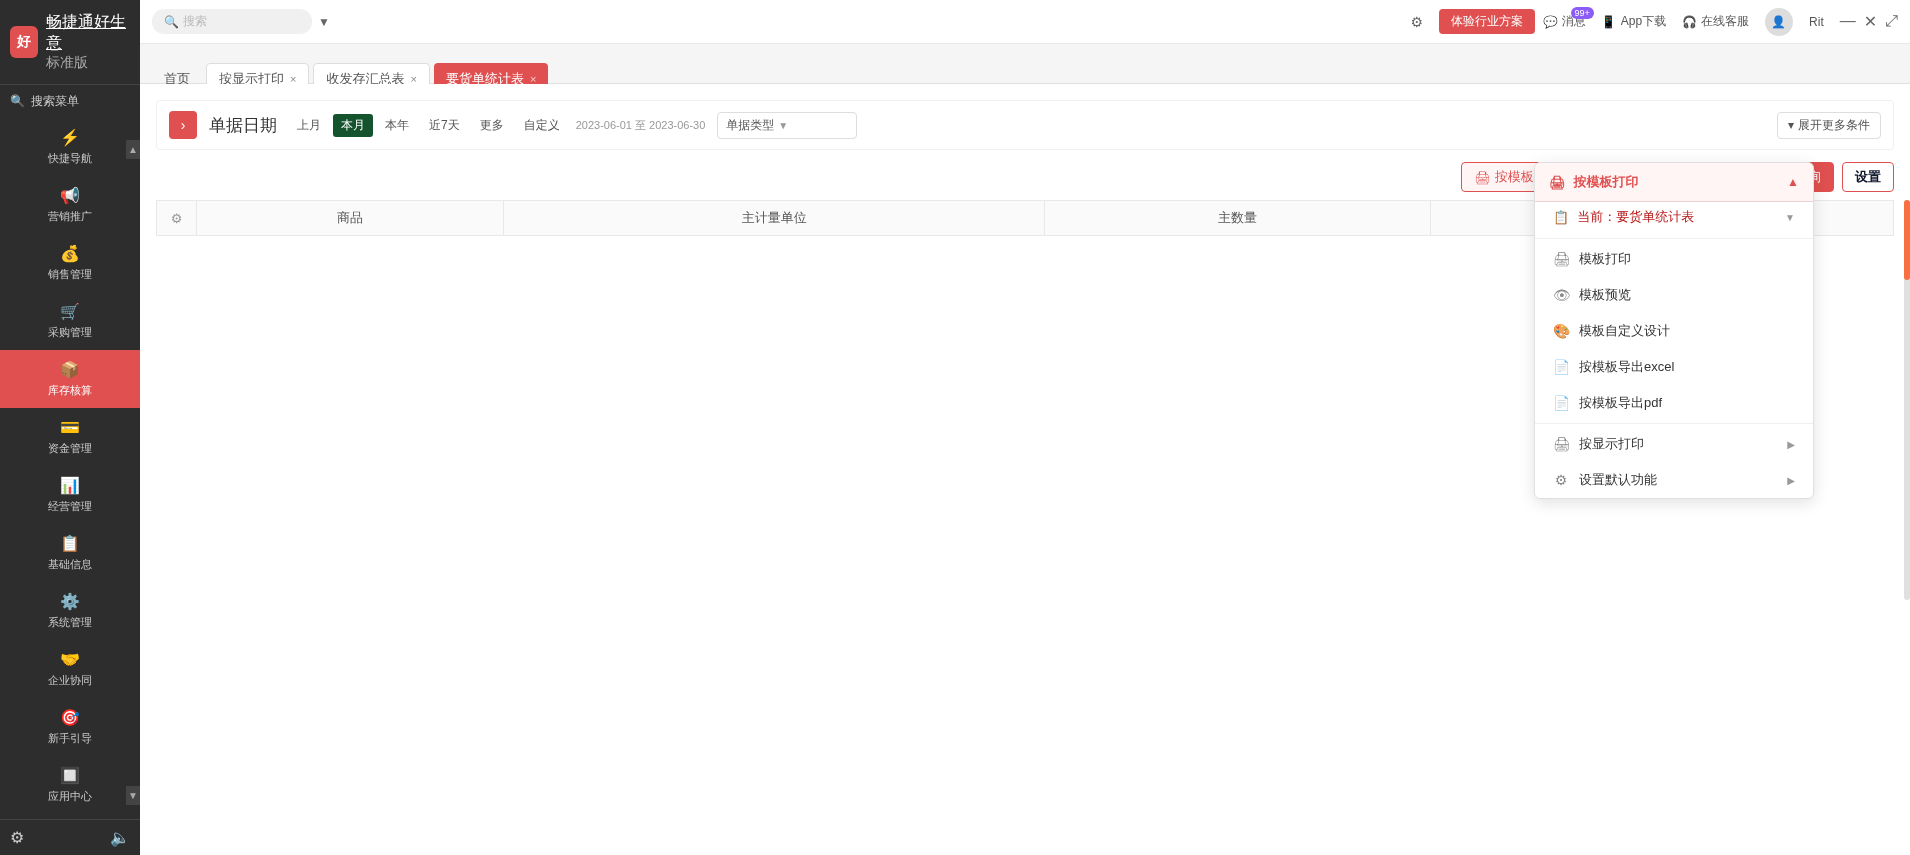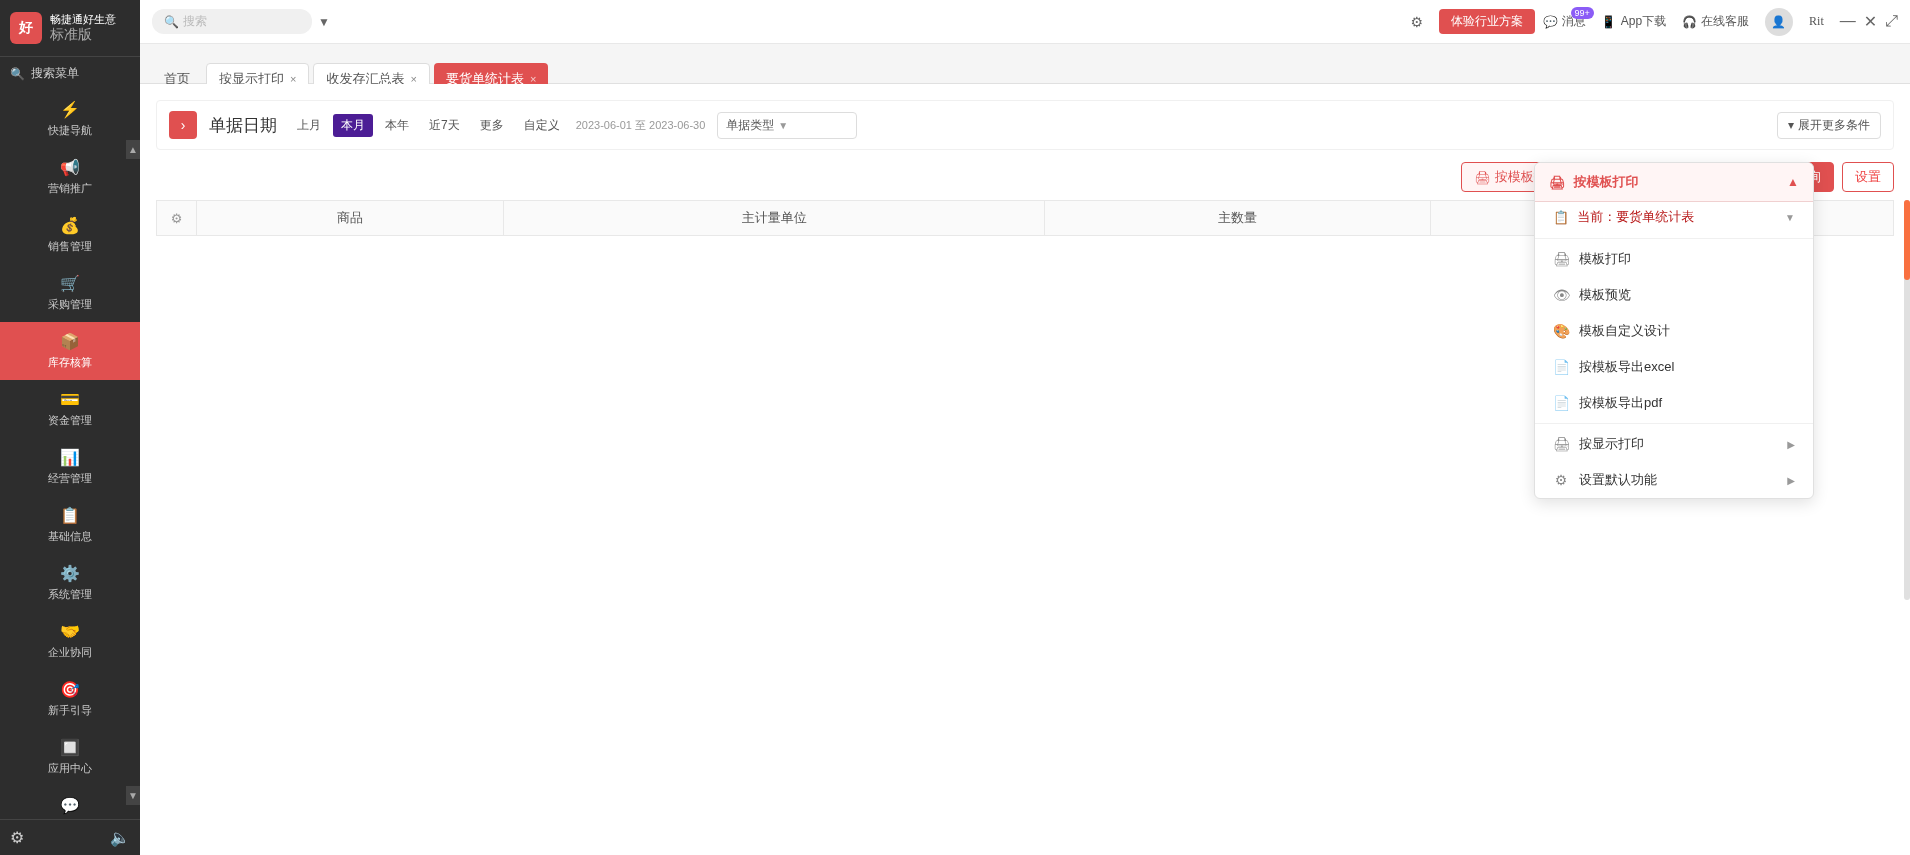"畅捷通好生意" .logo-text { font-size: 11px -> 16px; text-decoration: none -> underline }
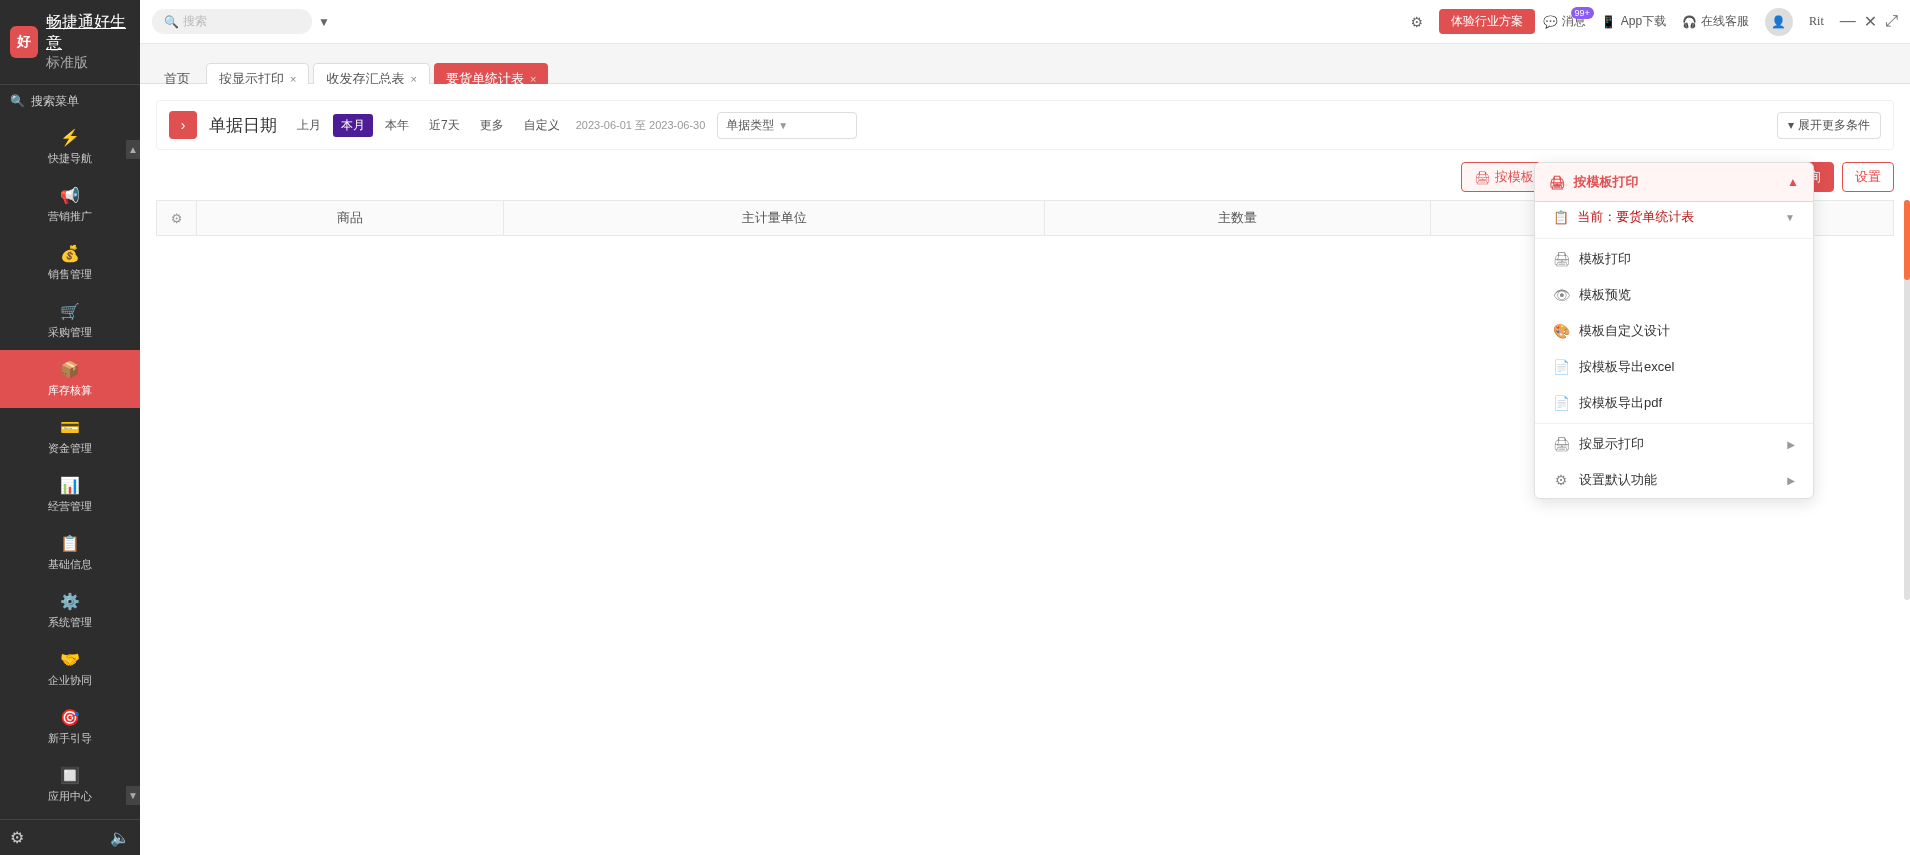"Rit" .topbar-username { font-family: Liberation Serif, serif -> none }
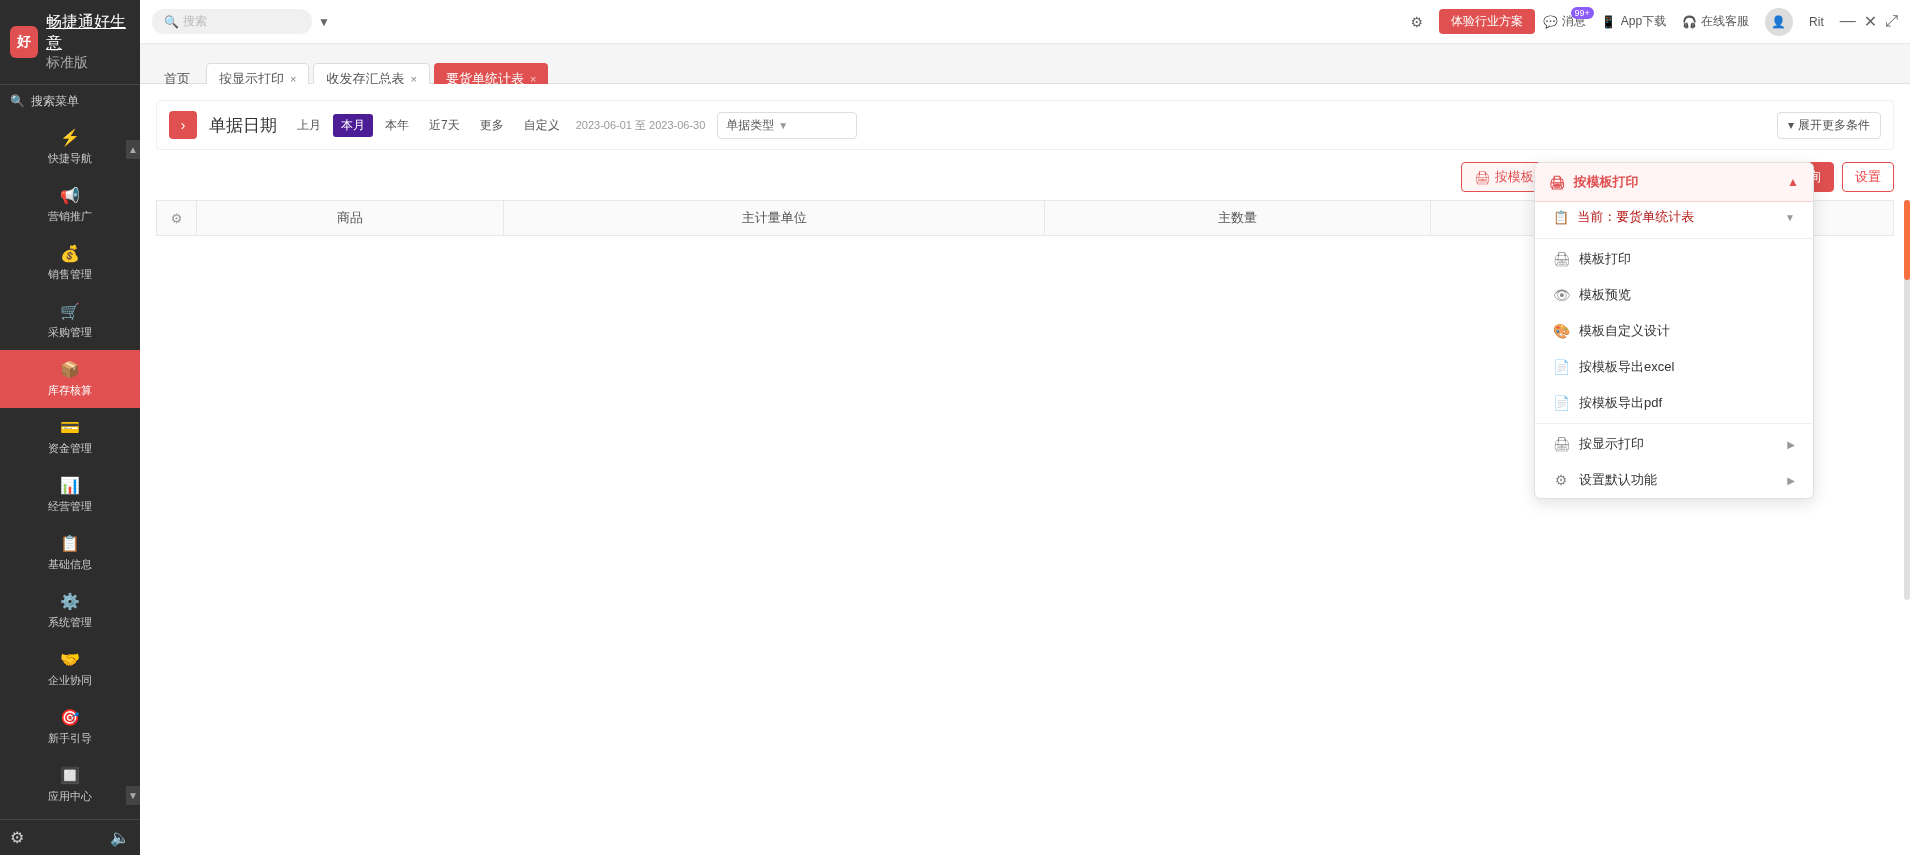"本月" .date-btn.active { background: #4c1d95 -> #14532d }
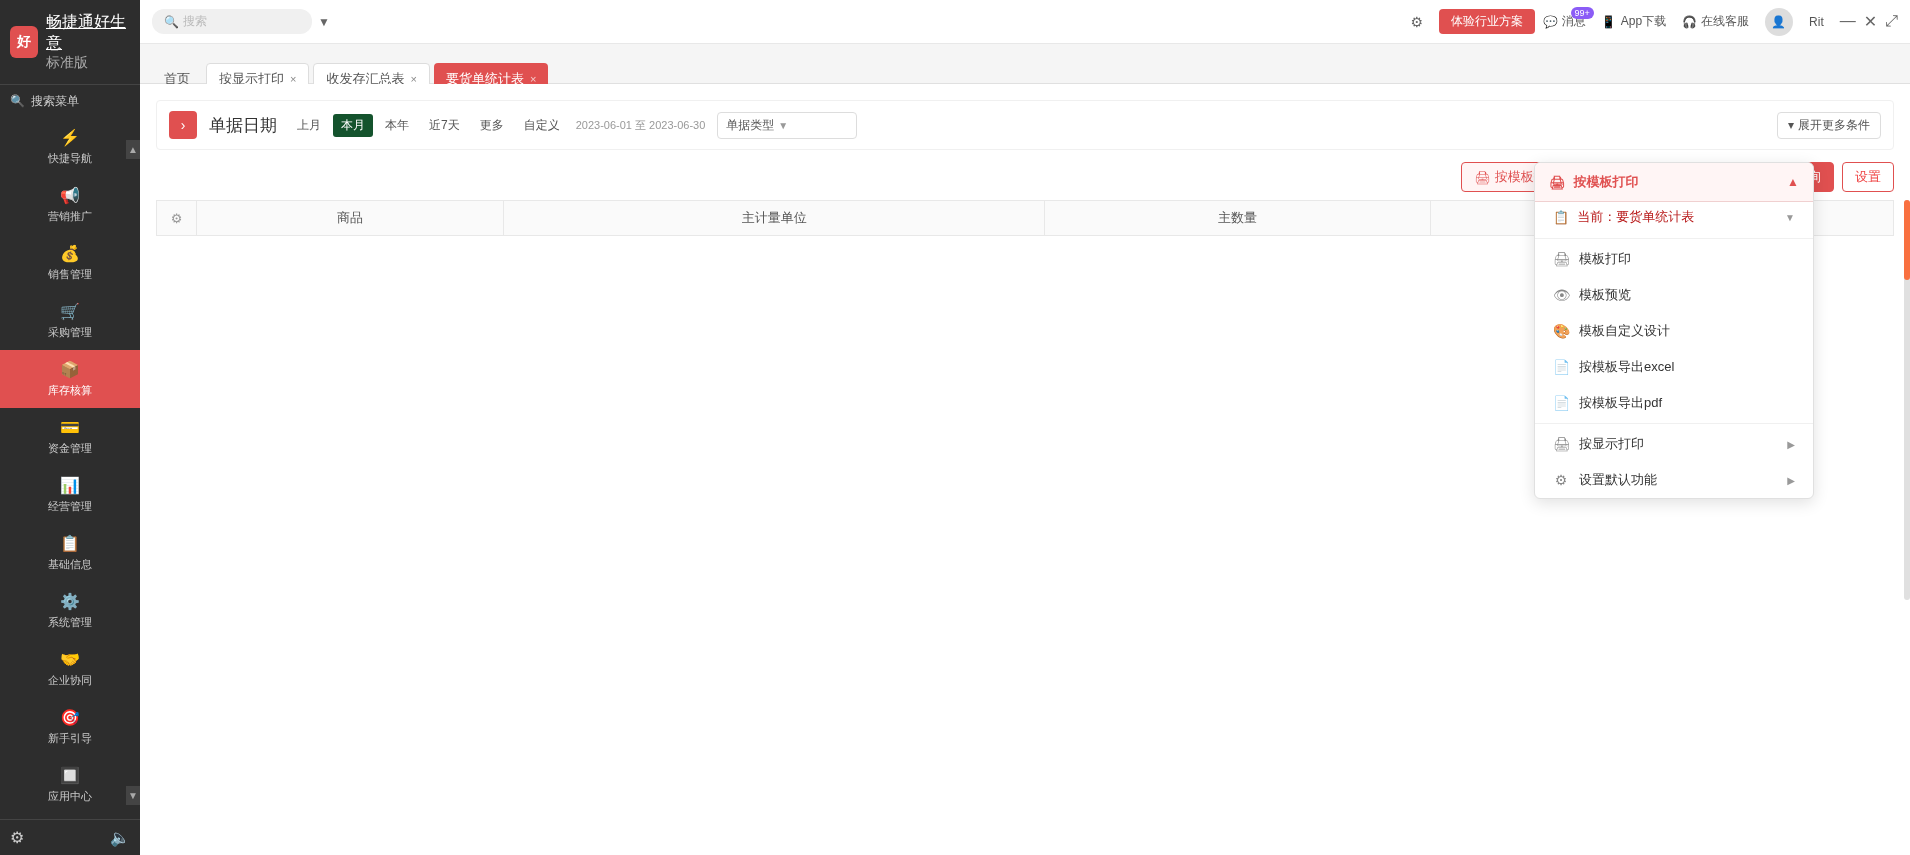"设置" .action-btn.settings-btn { color: #ef4444 -> #0f172a; font-weight: none -> bold }
